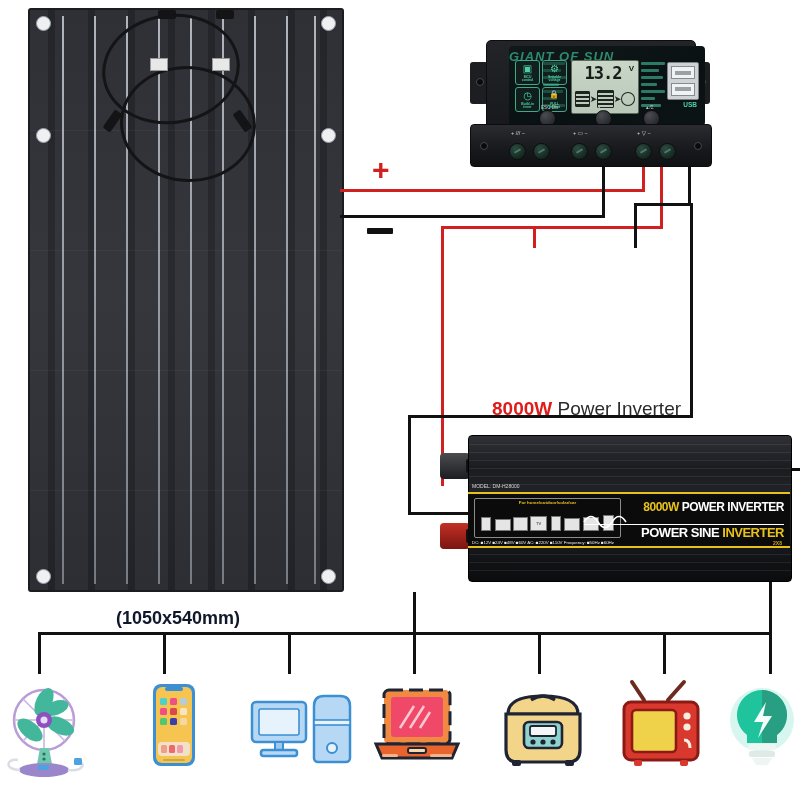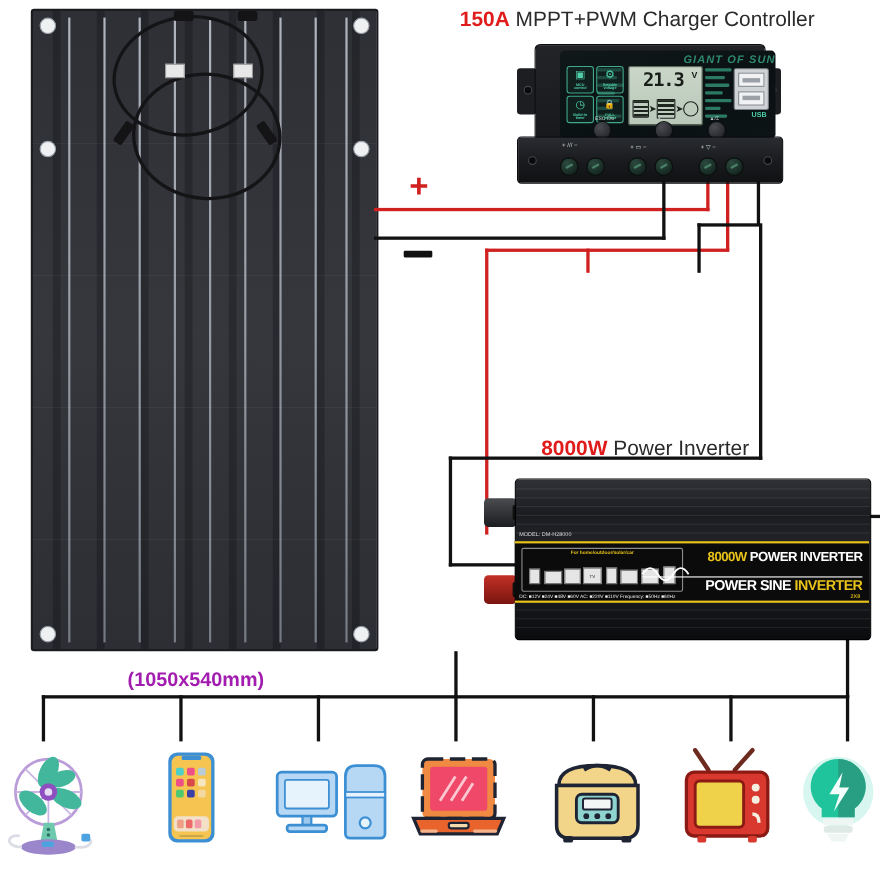"150A MPPT+PWM Charger Controller" div.title { html: <div> <span>150A</span><span> MPPT+PWM Charger Controller</span> </div> -> none }
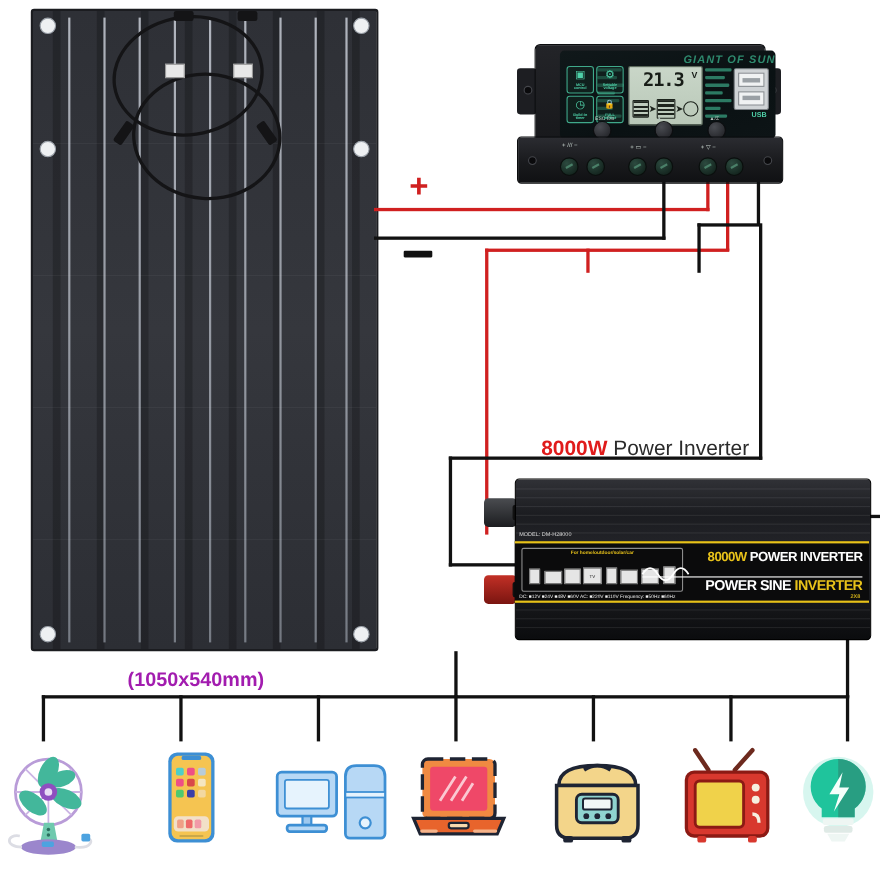"GIANT OF SUN" .brand { font-size: 10px -> 13px; text-align: right -> left }
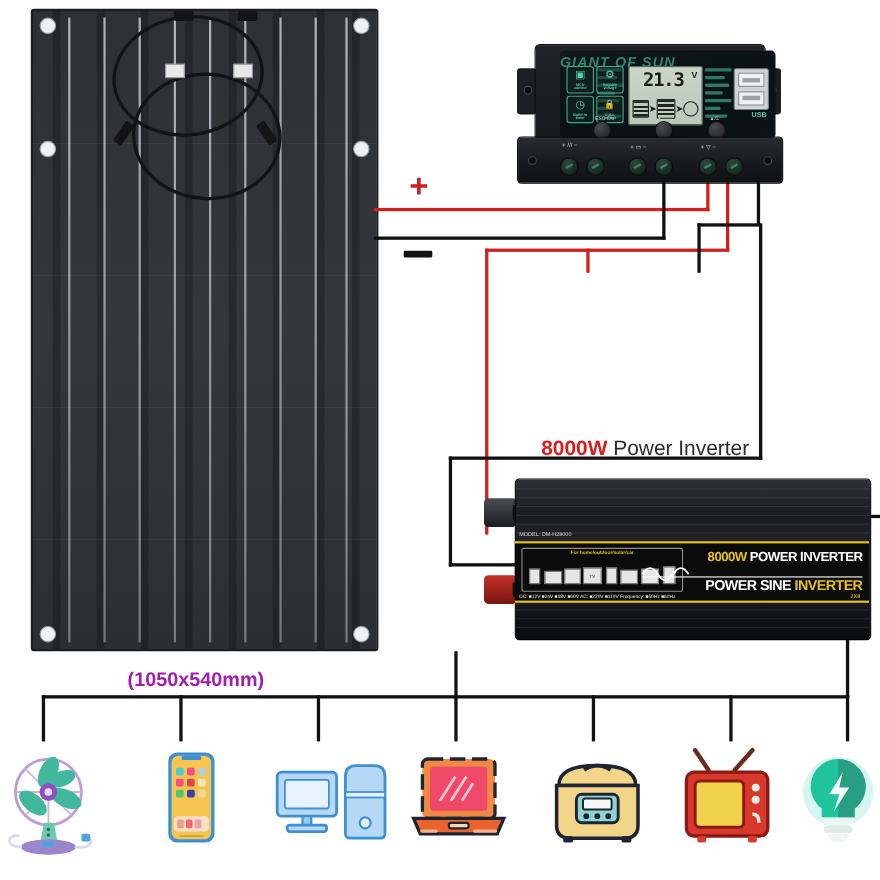"21.3" div.lcd-v { text: 21.3 -> 13.2 }
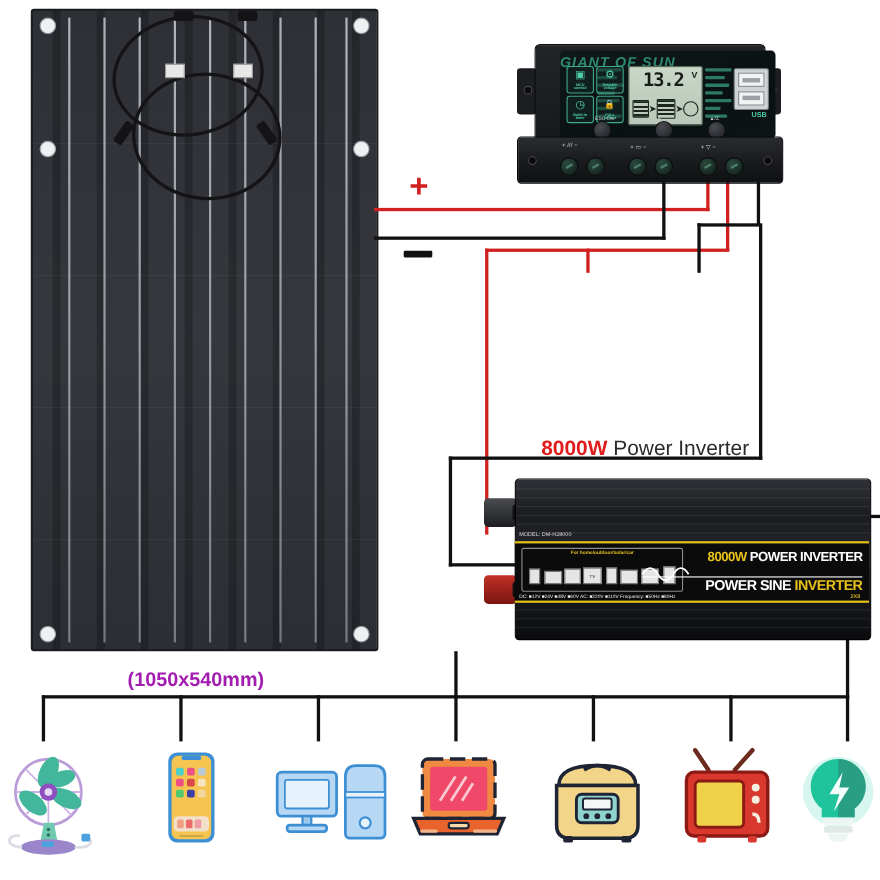"(1050x540mm)" .t-green { color: #a21caf -> #0f172a }
